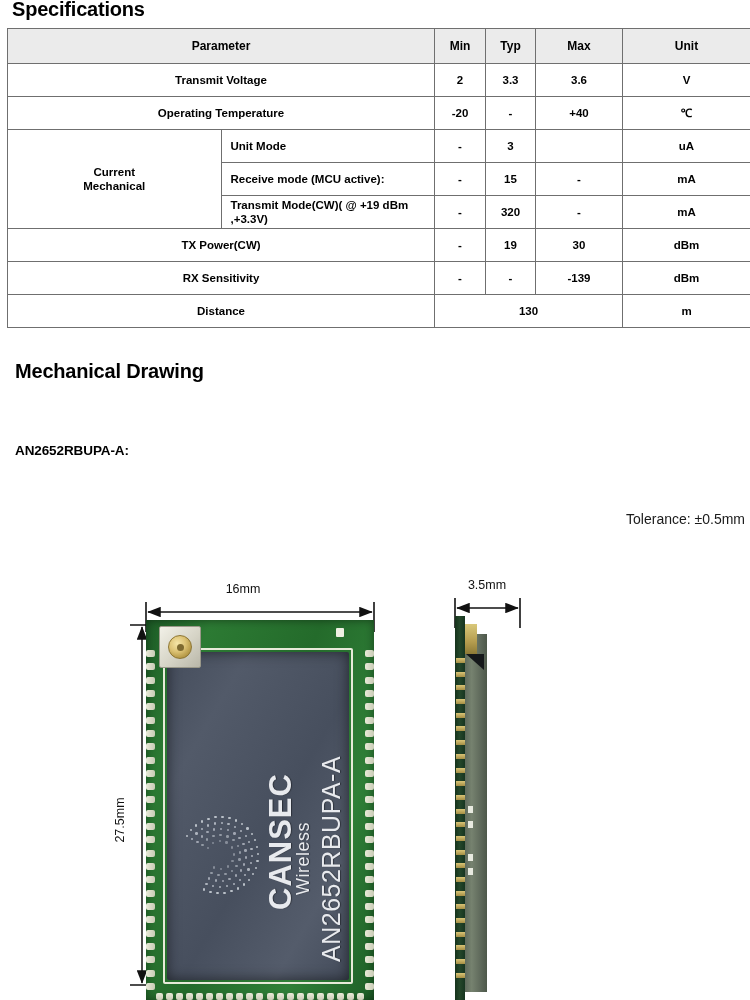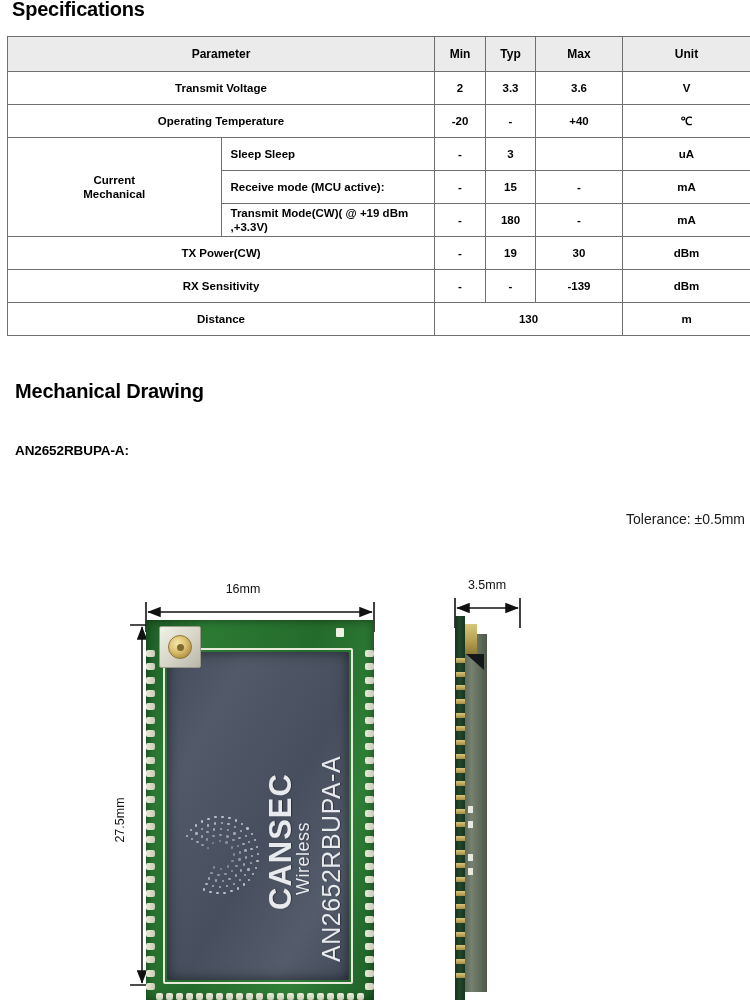"Parameter" #spec-table { top: 36px -> 28px }
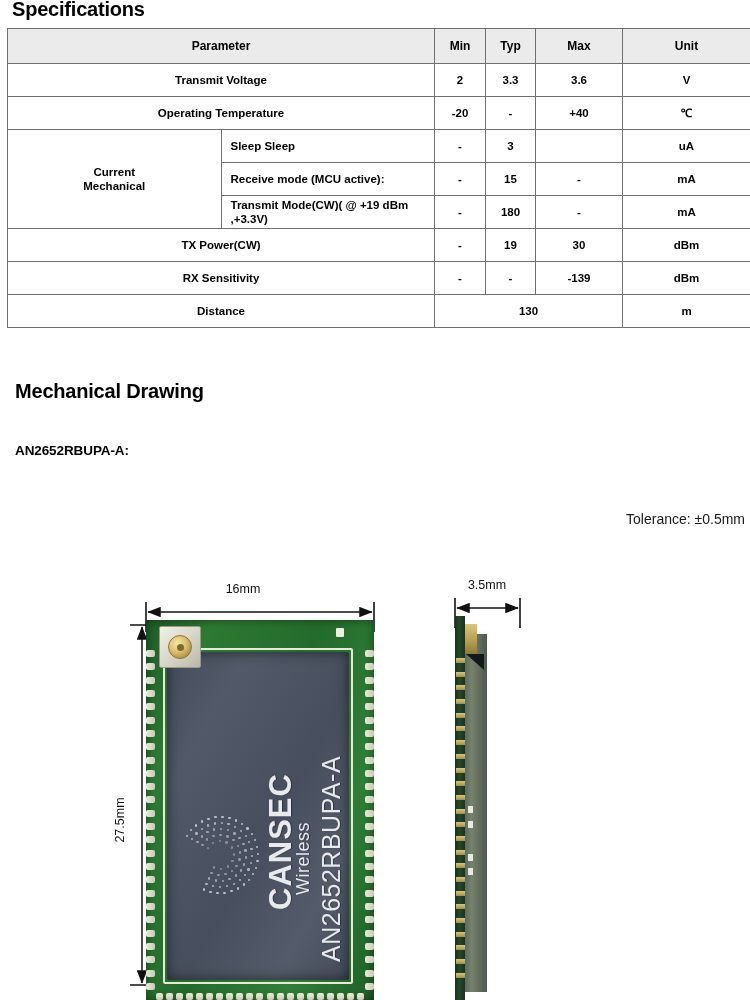"Sleep Sleep" td.c-sub { text: Sleep Sleep -> Unit Mode }
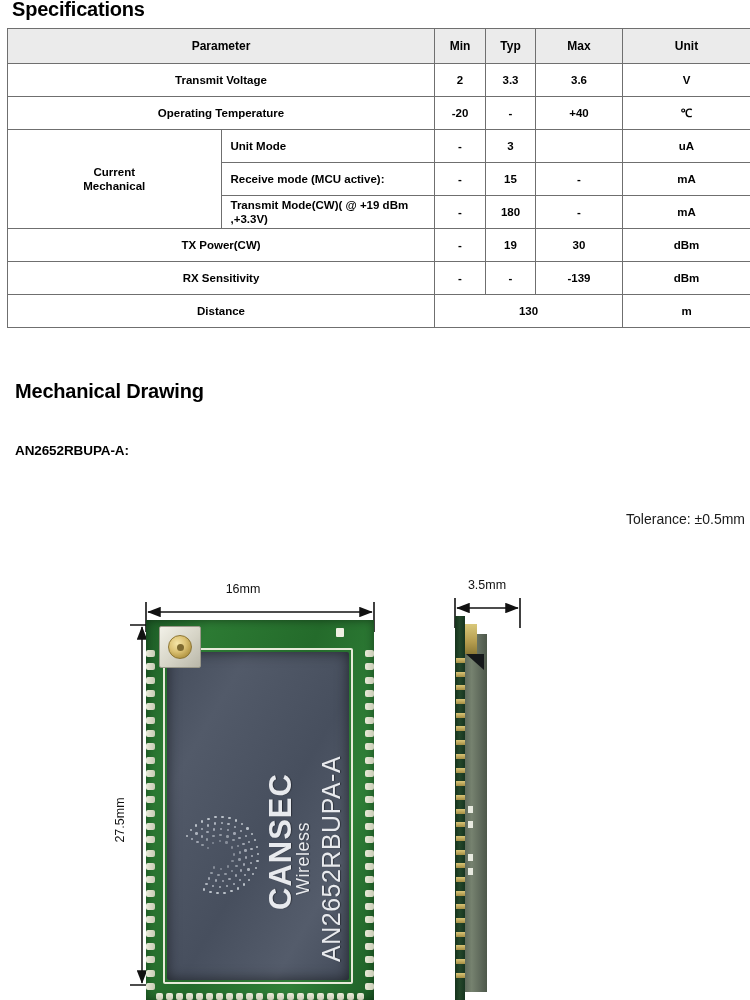"180" td { text: 180 -> 320 }
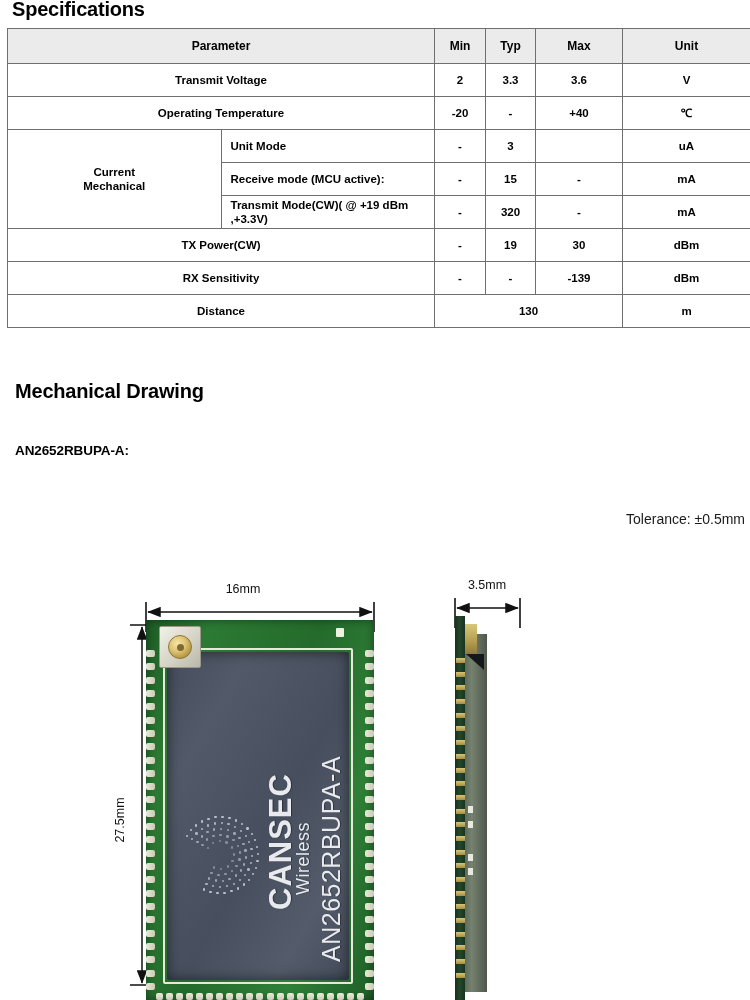"Mechanical Drawing" #mech-title { top: 380px -> 360px }
